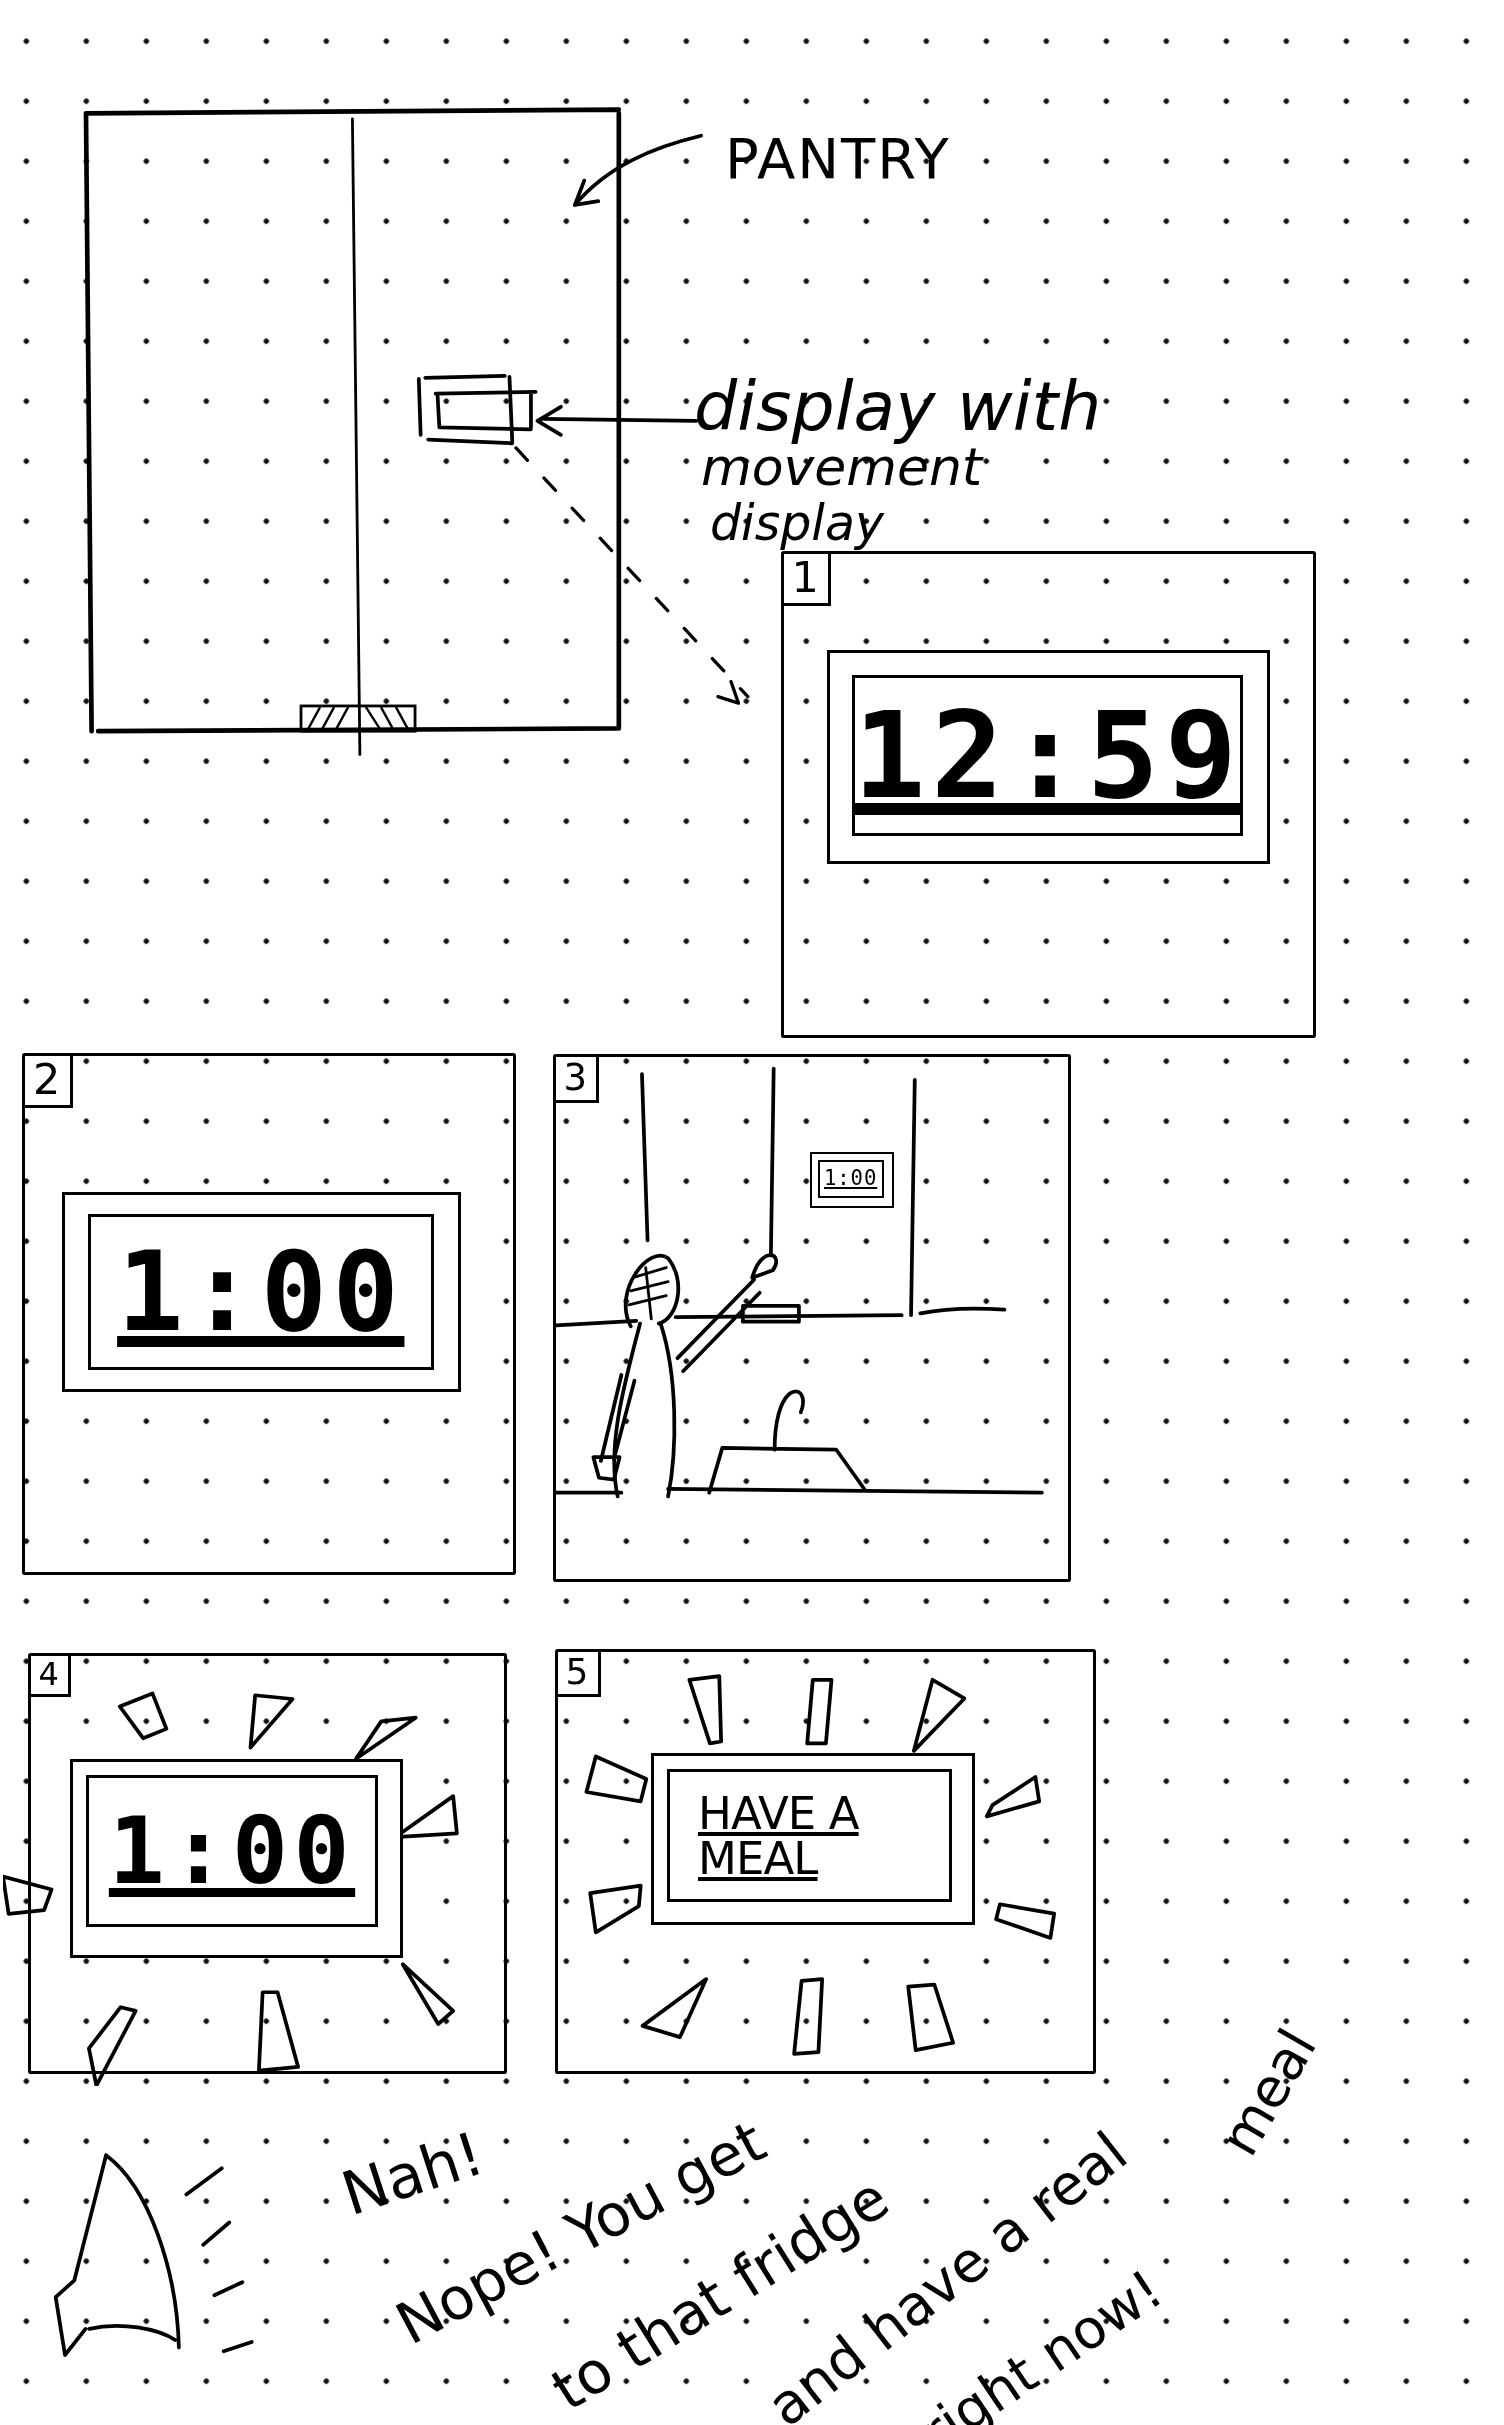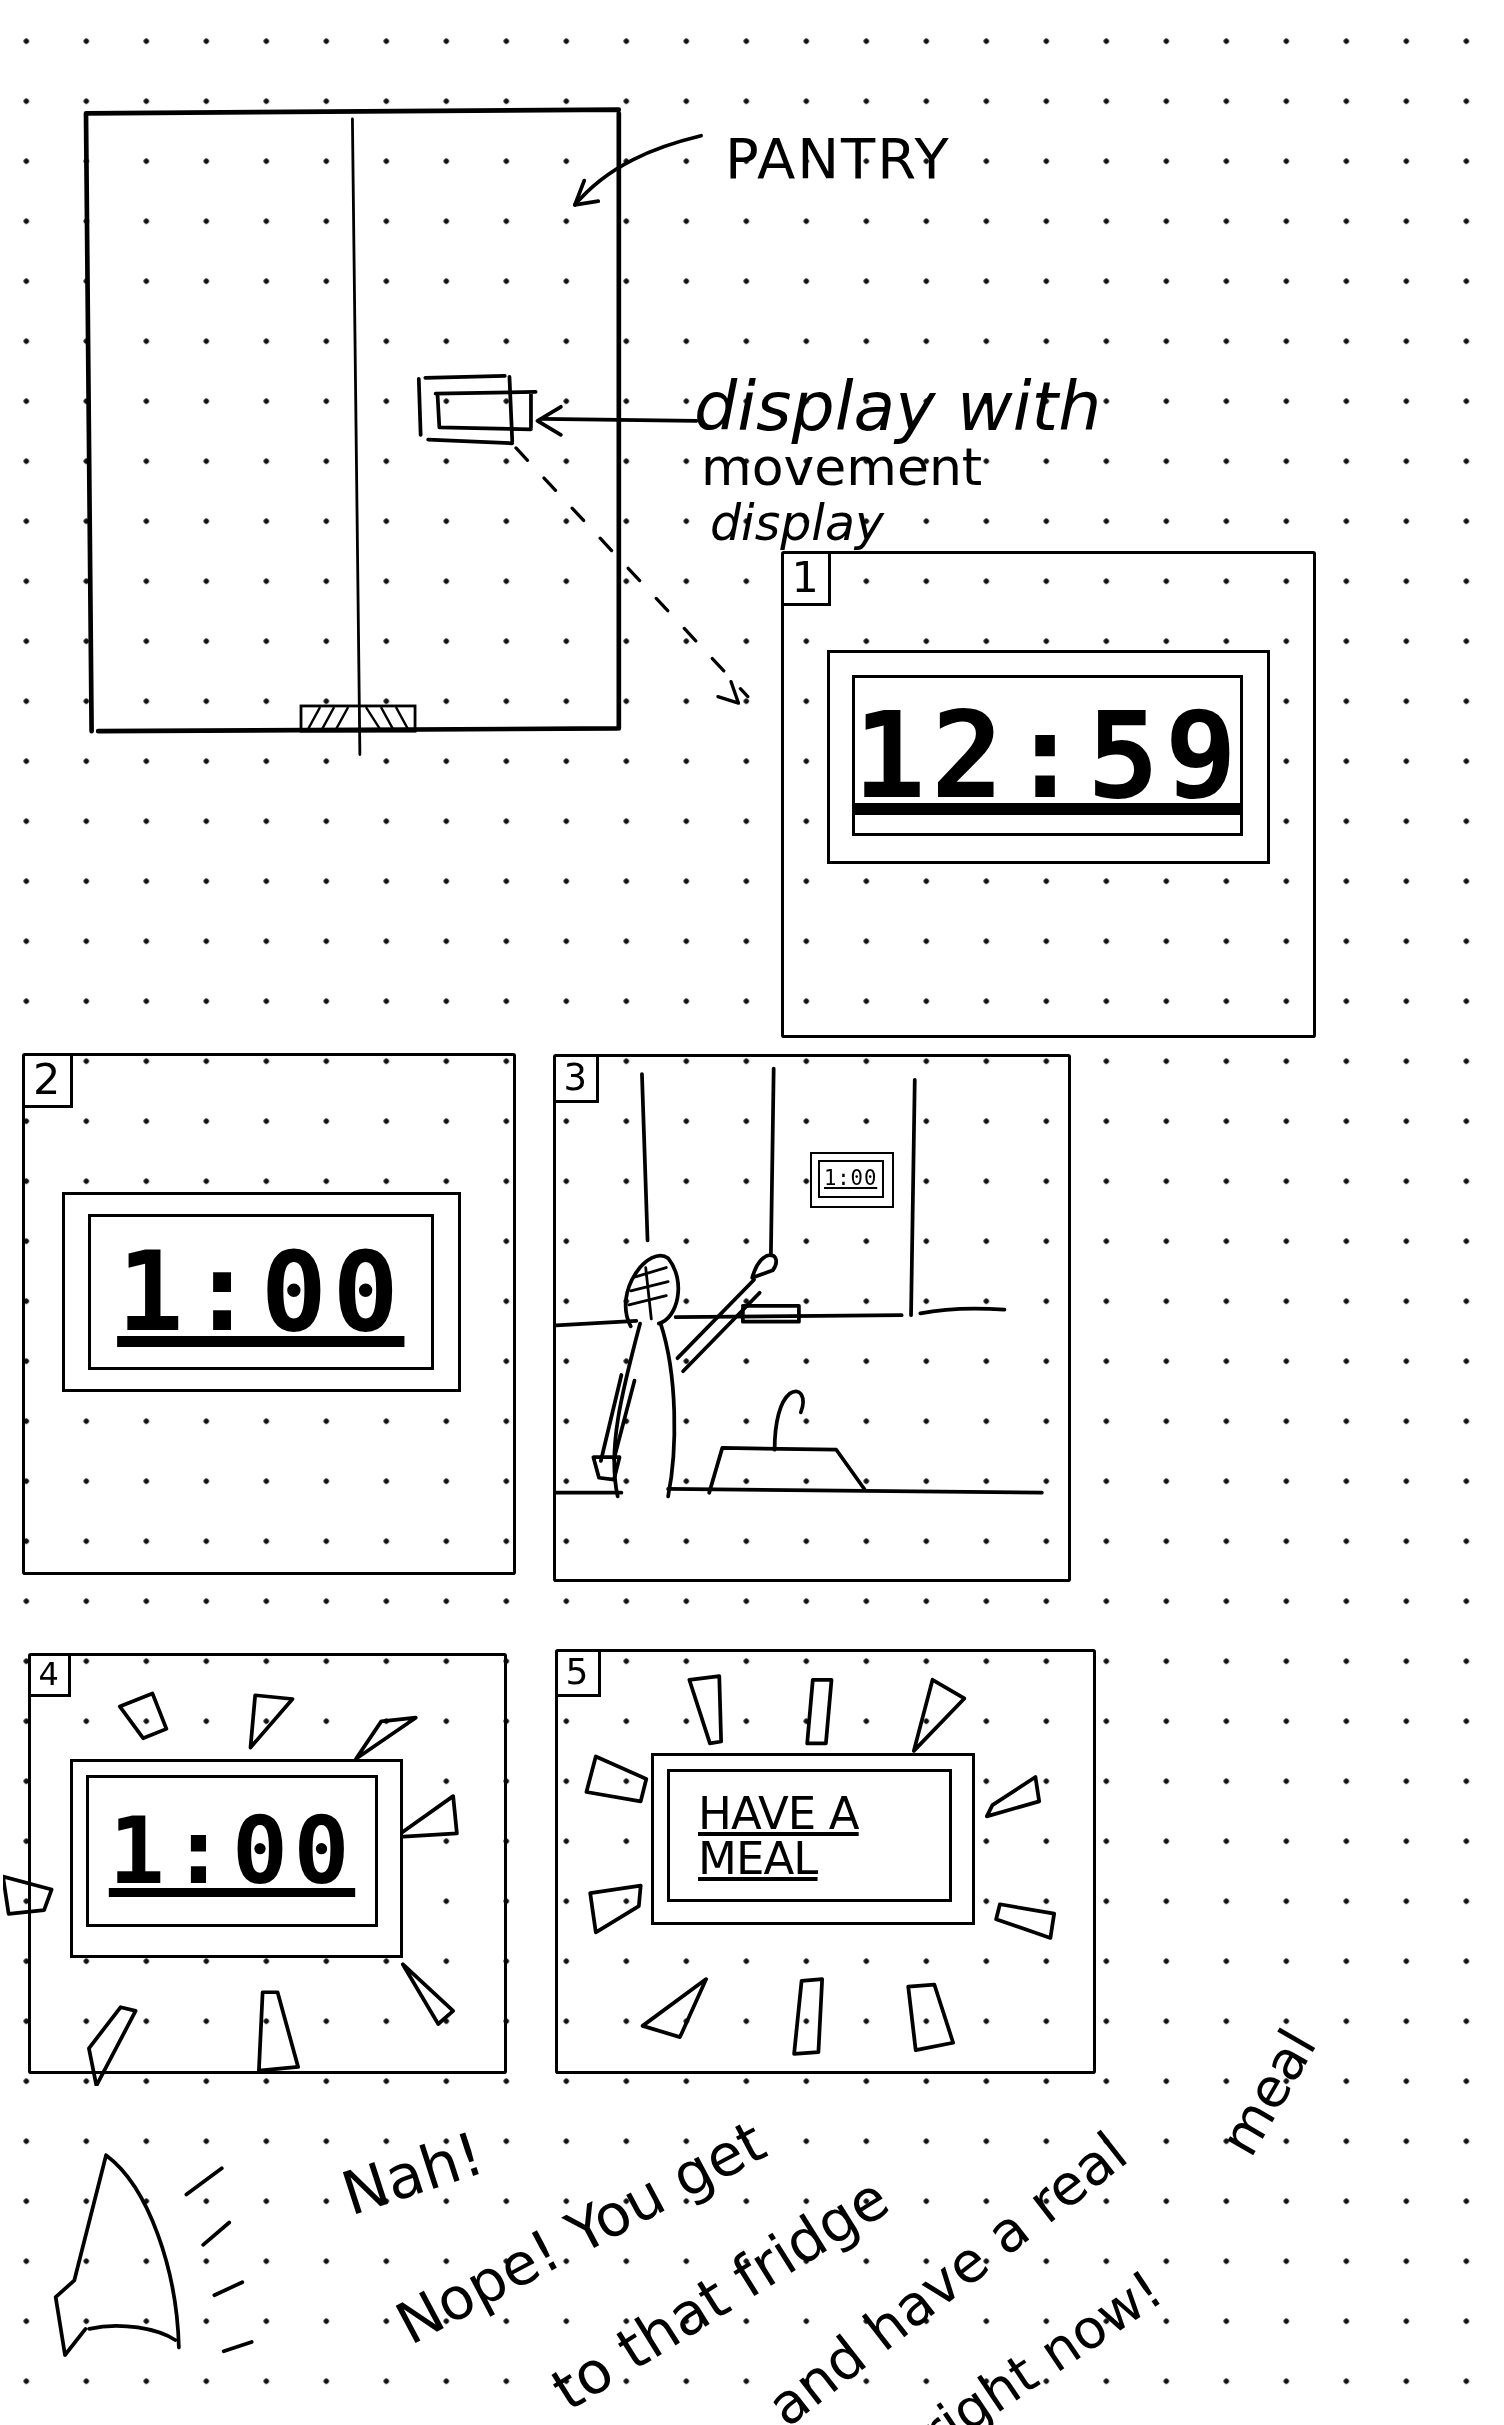"movement" div.abs { font-style: none -> italic }
